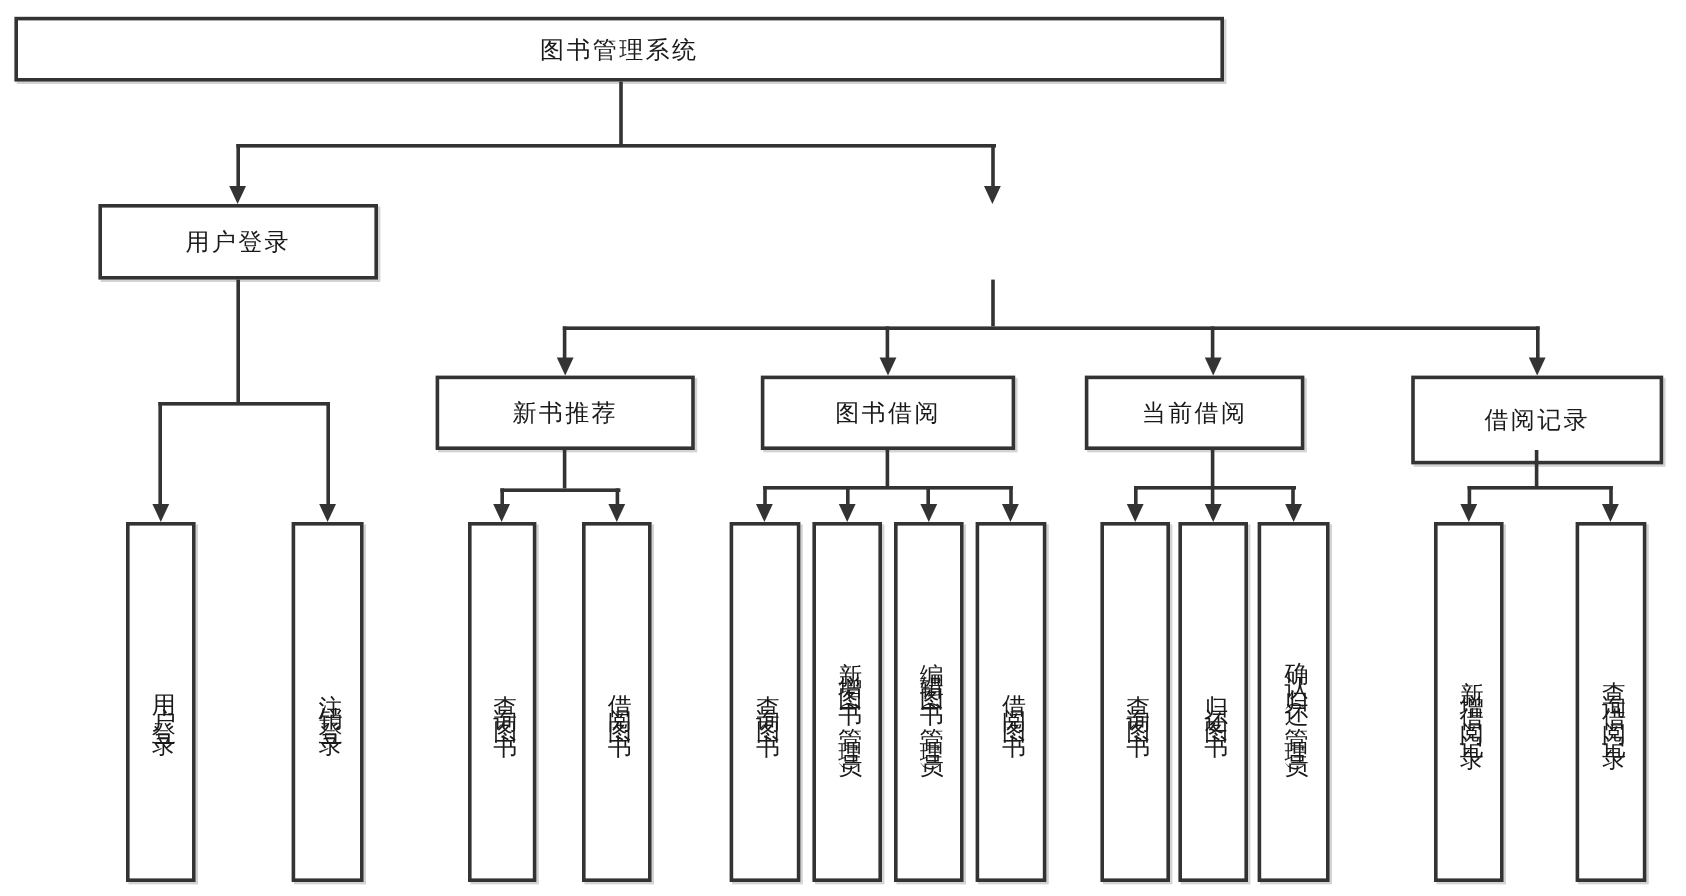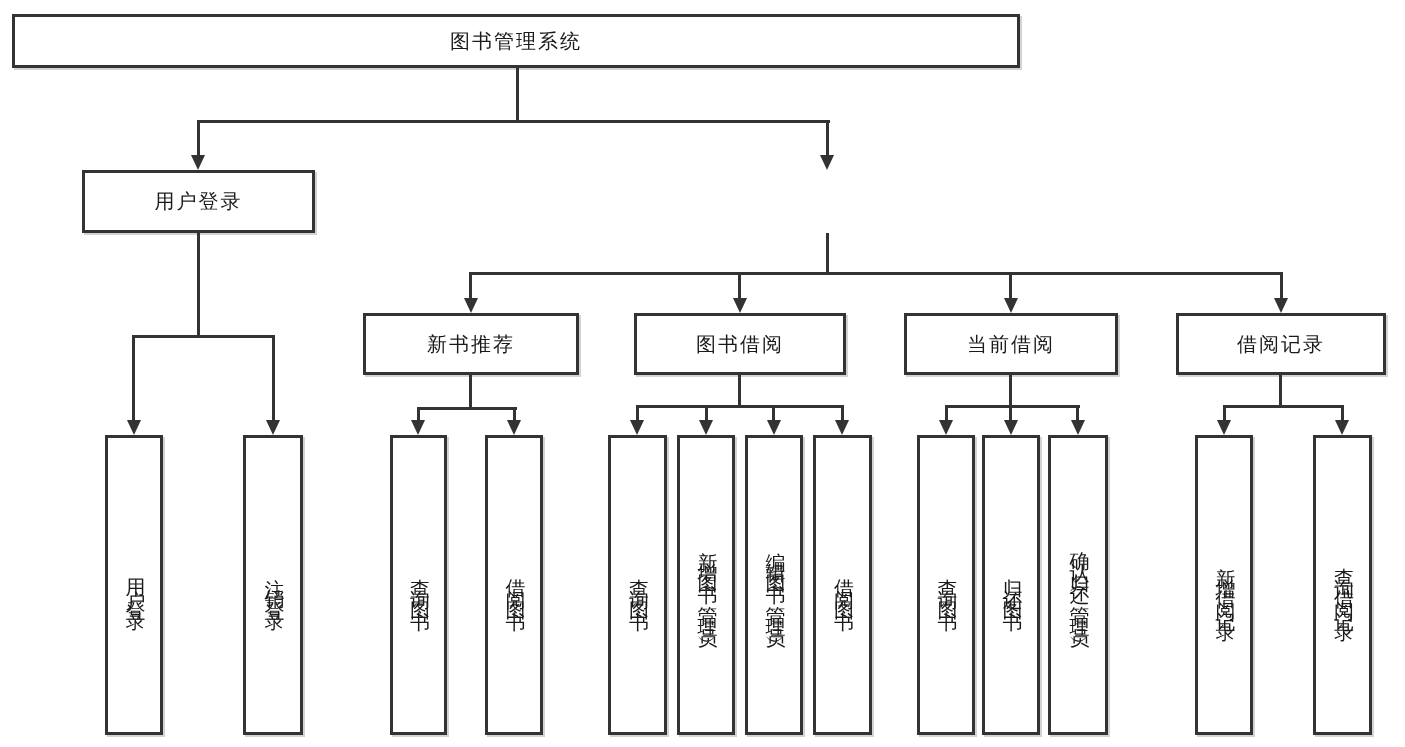"当前借阅" div.box { width: 214px -> 183px }
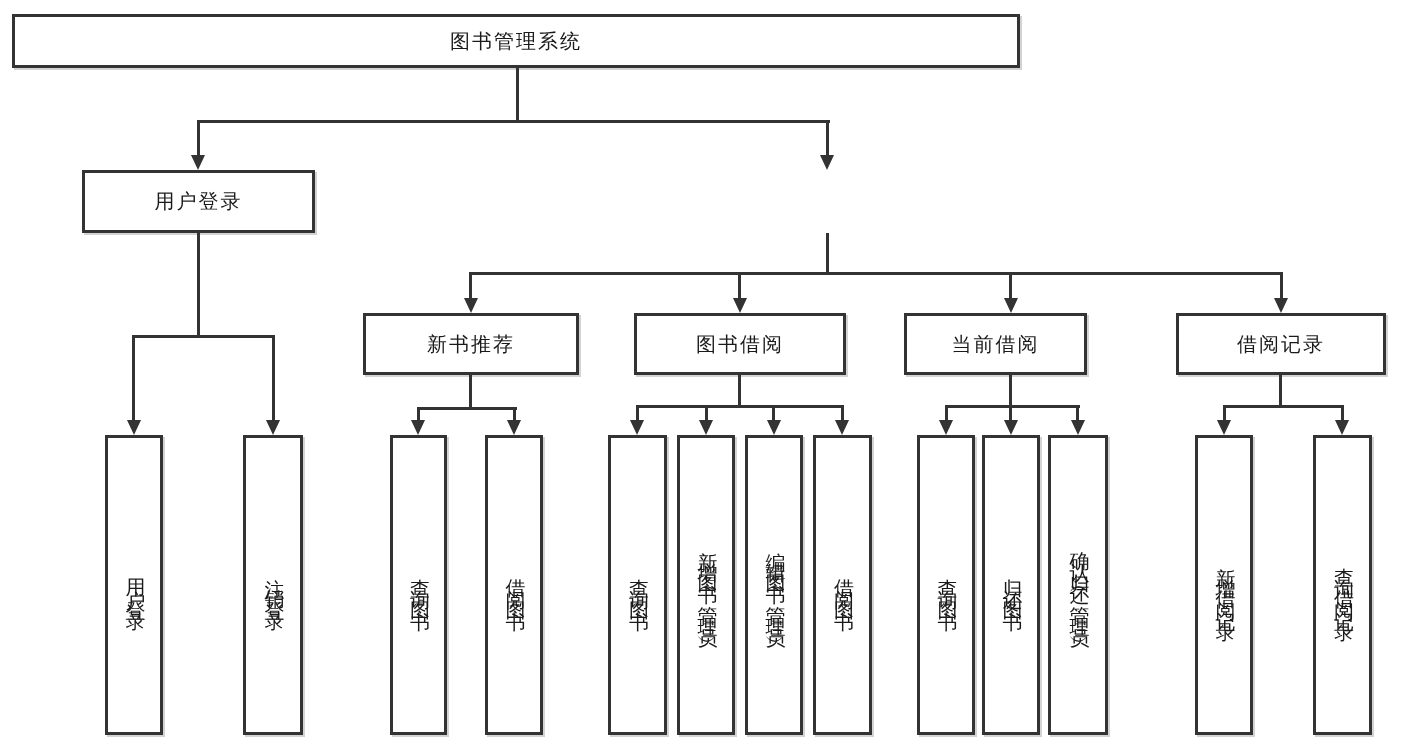"借阅记录" div.box { height: 62px -> 74px }
